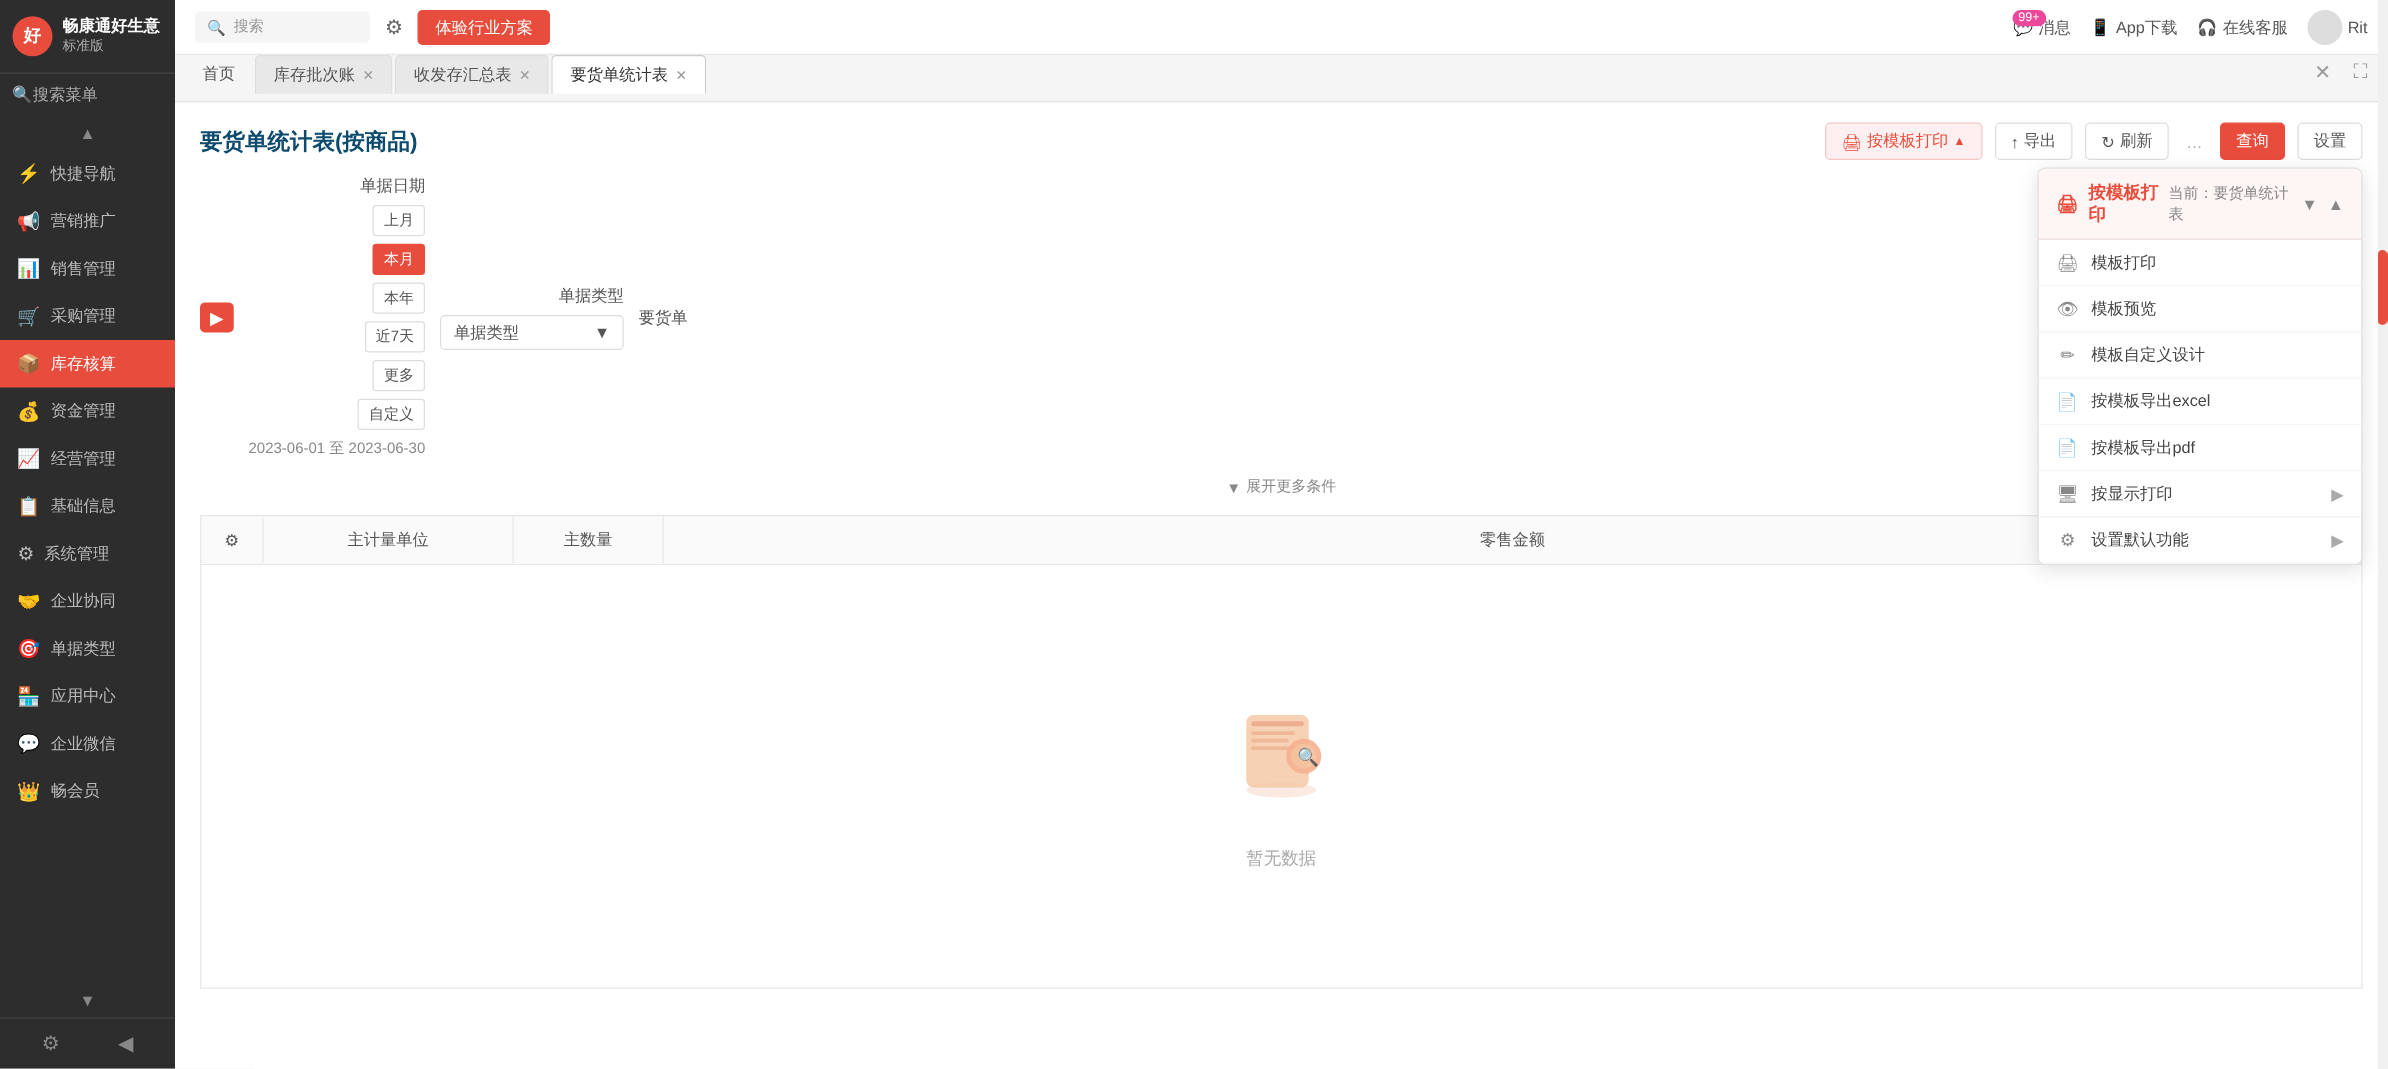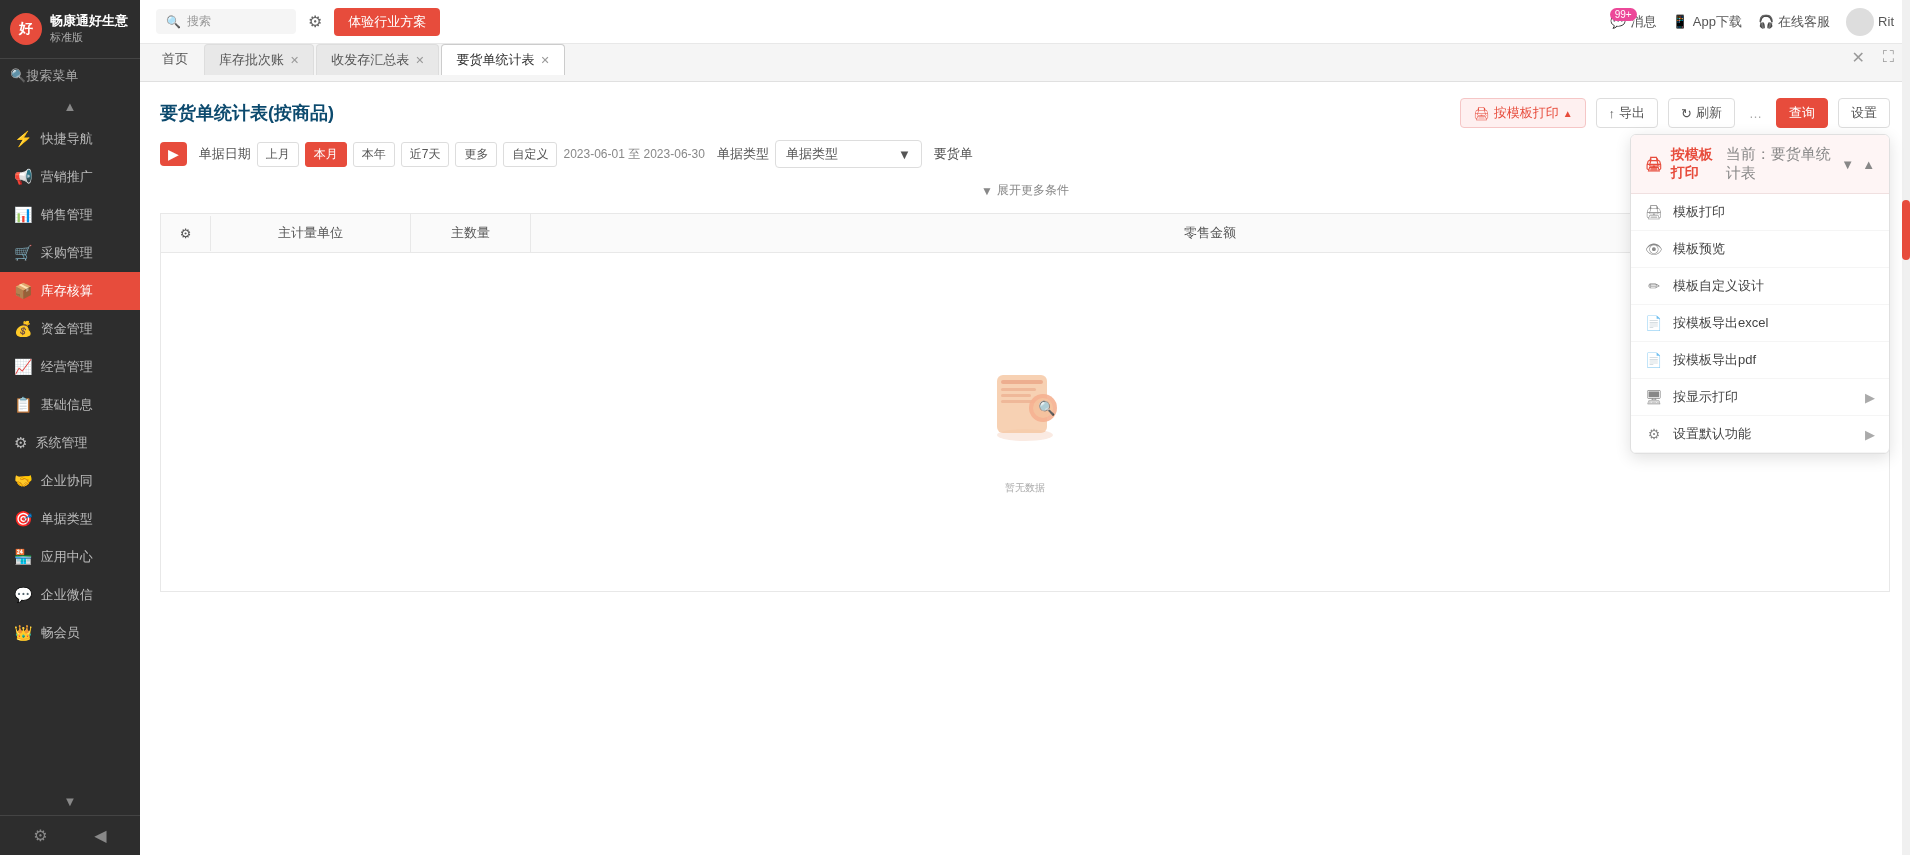"单据日期" .filter-group { align-items: center -> flex-end; flex-direction: none -> column }
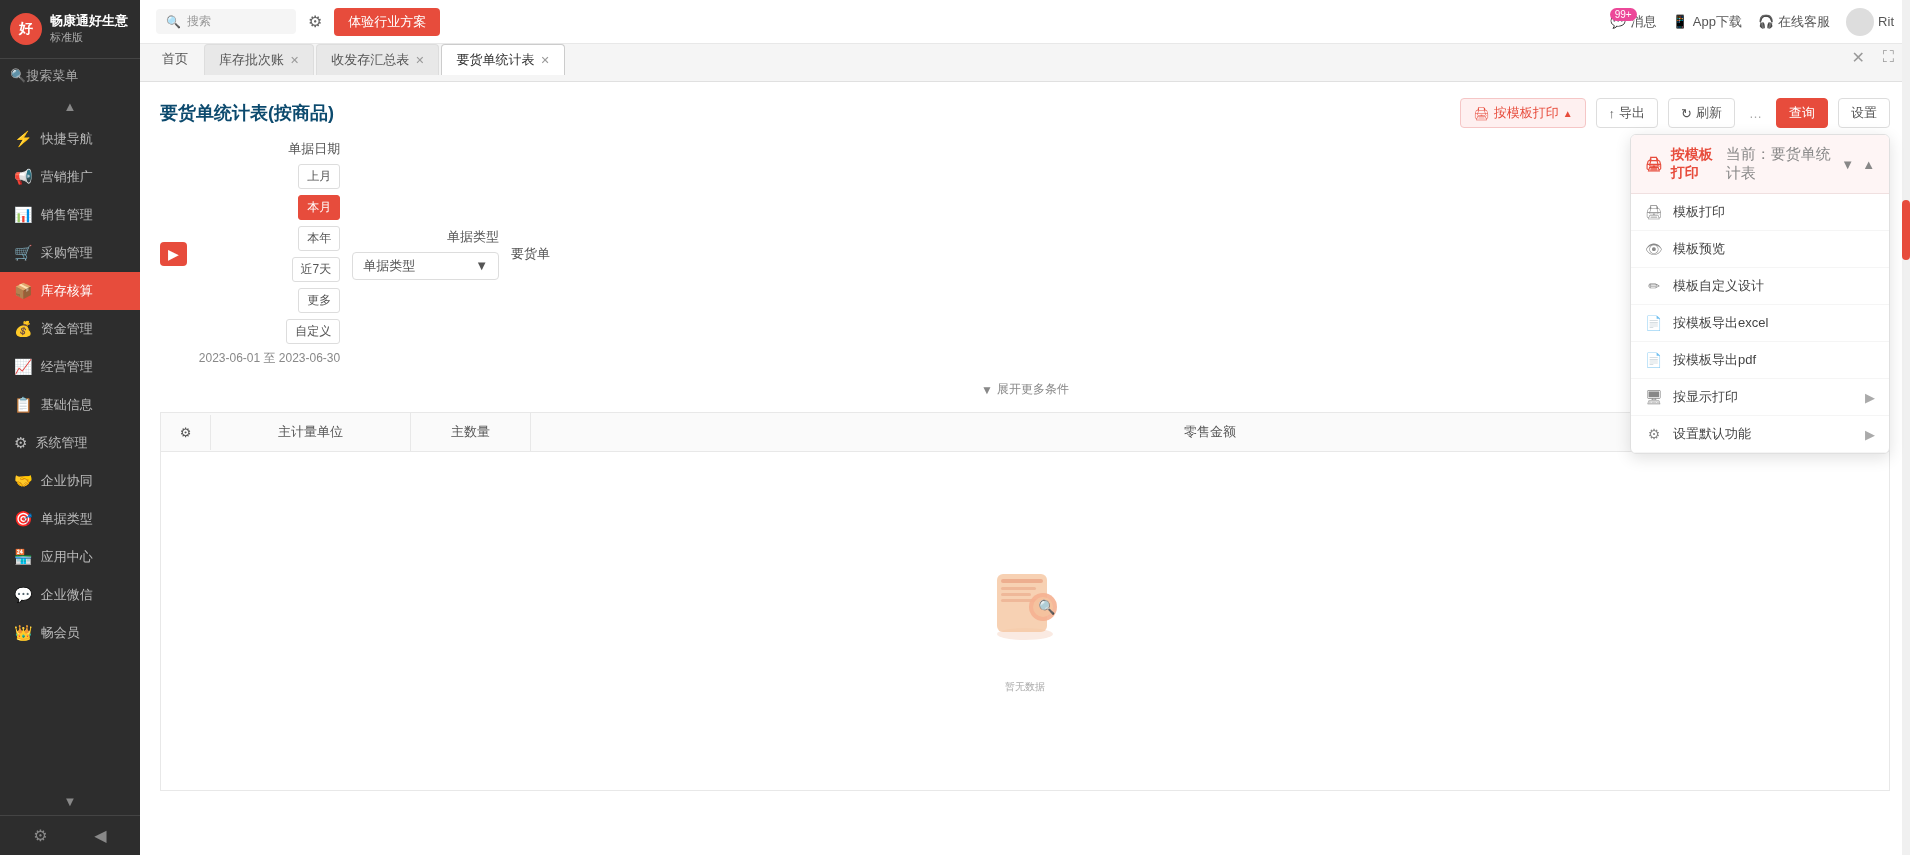"当前：要货单统计表" span { font-size: 15px -> 12px }
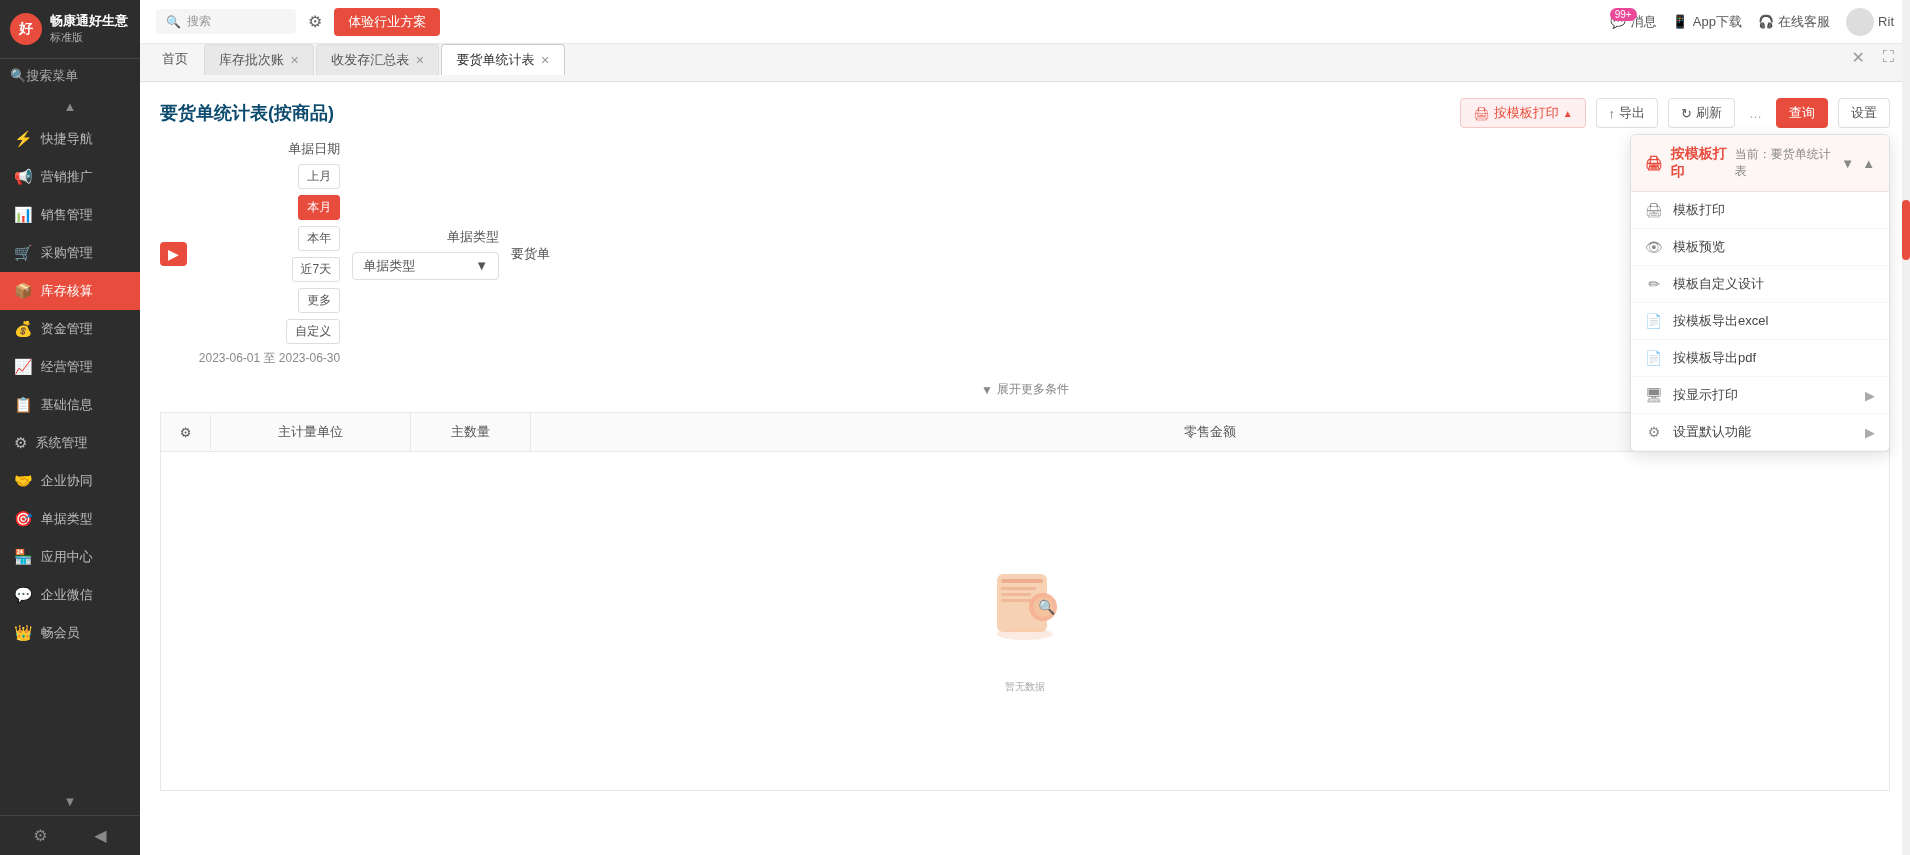"暂无数据" .empty-text { font-size: 10px -> 14px }
